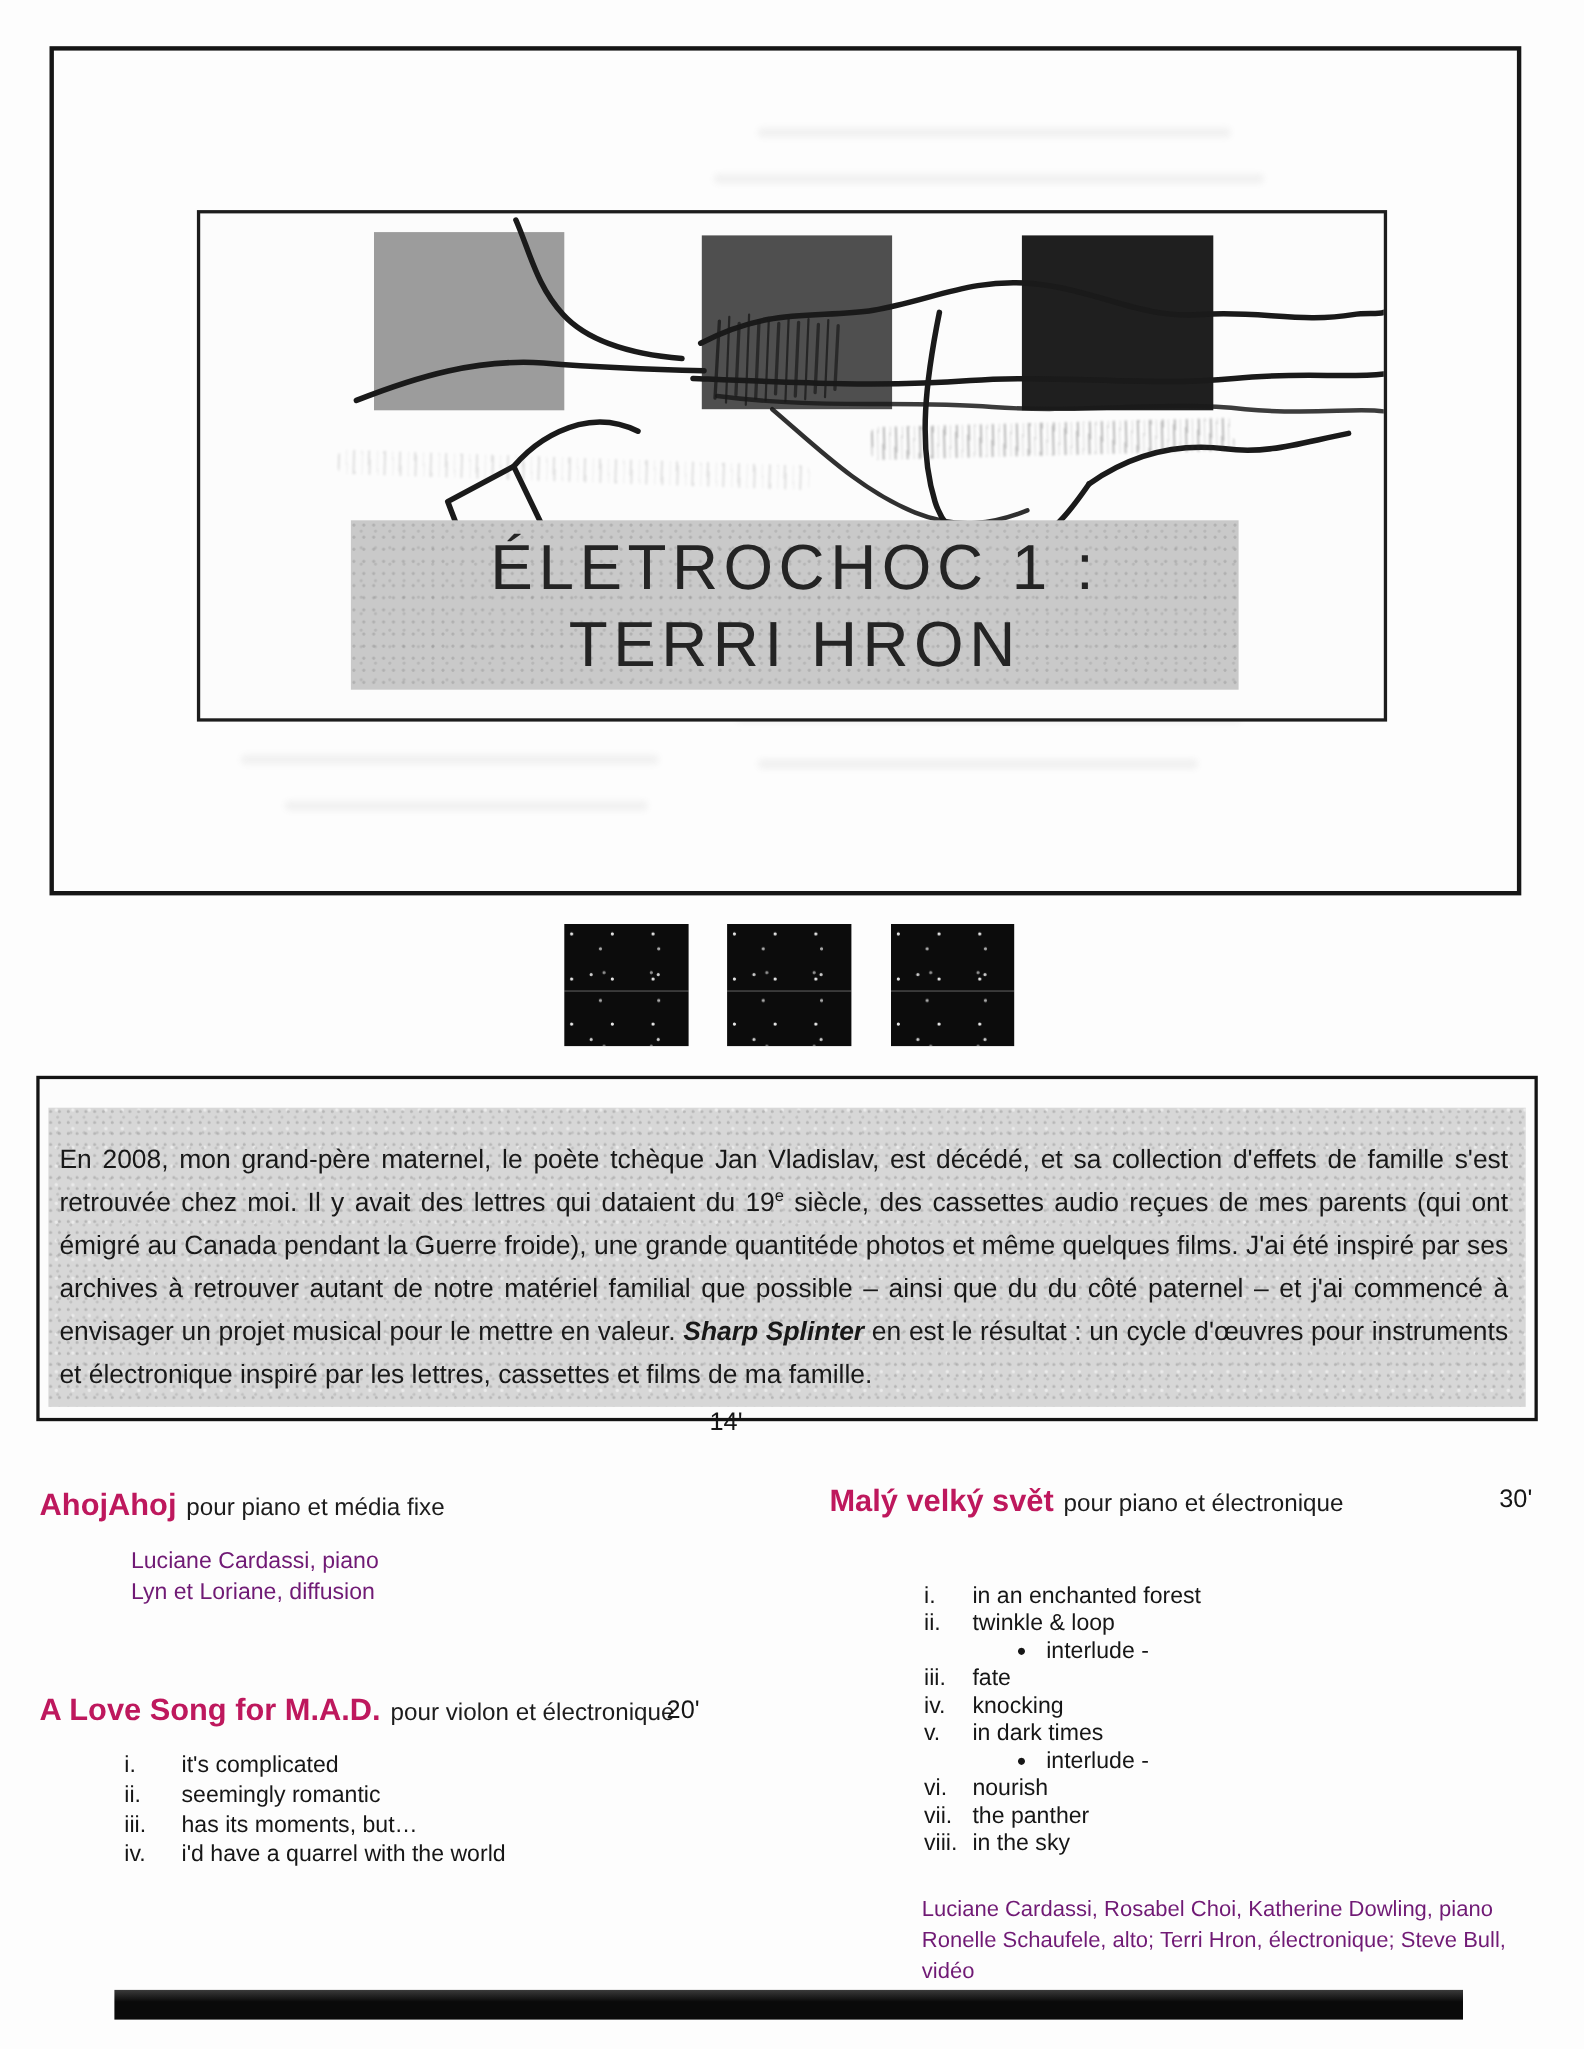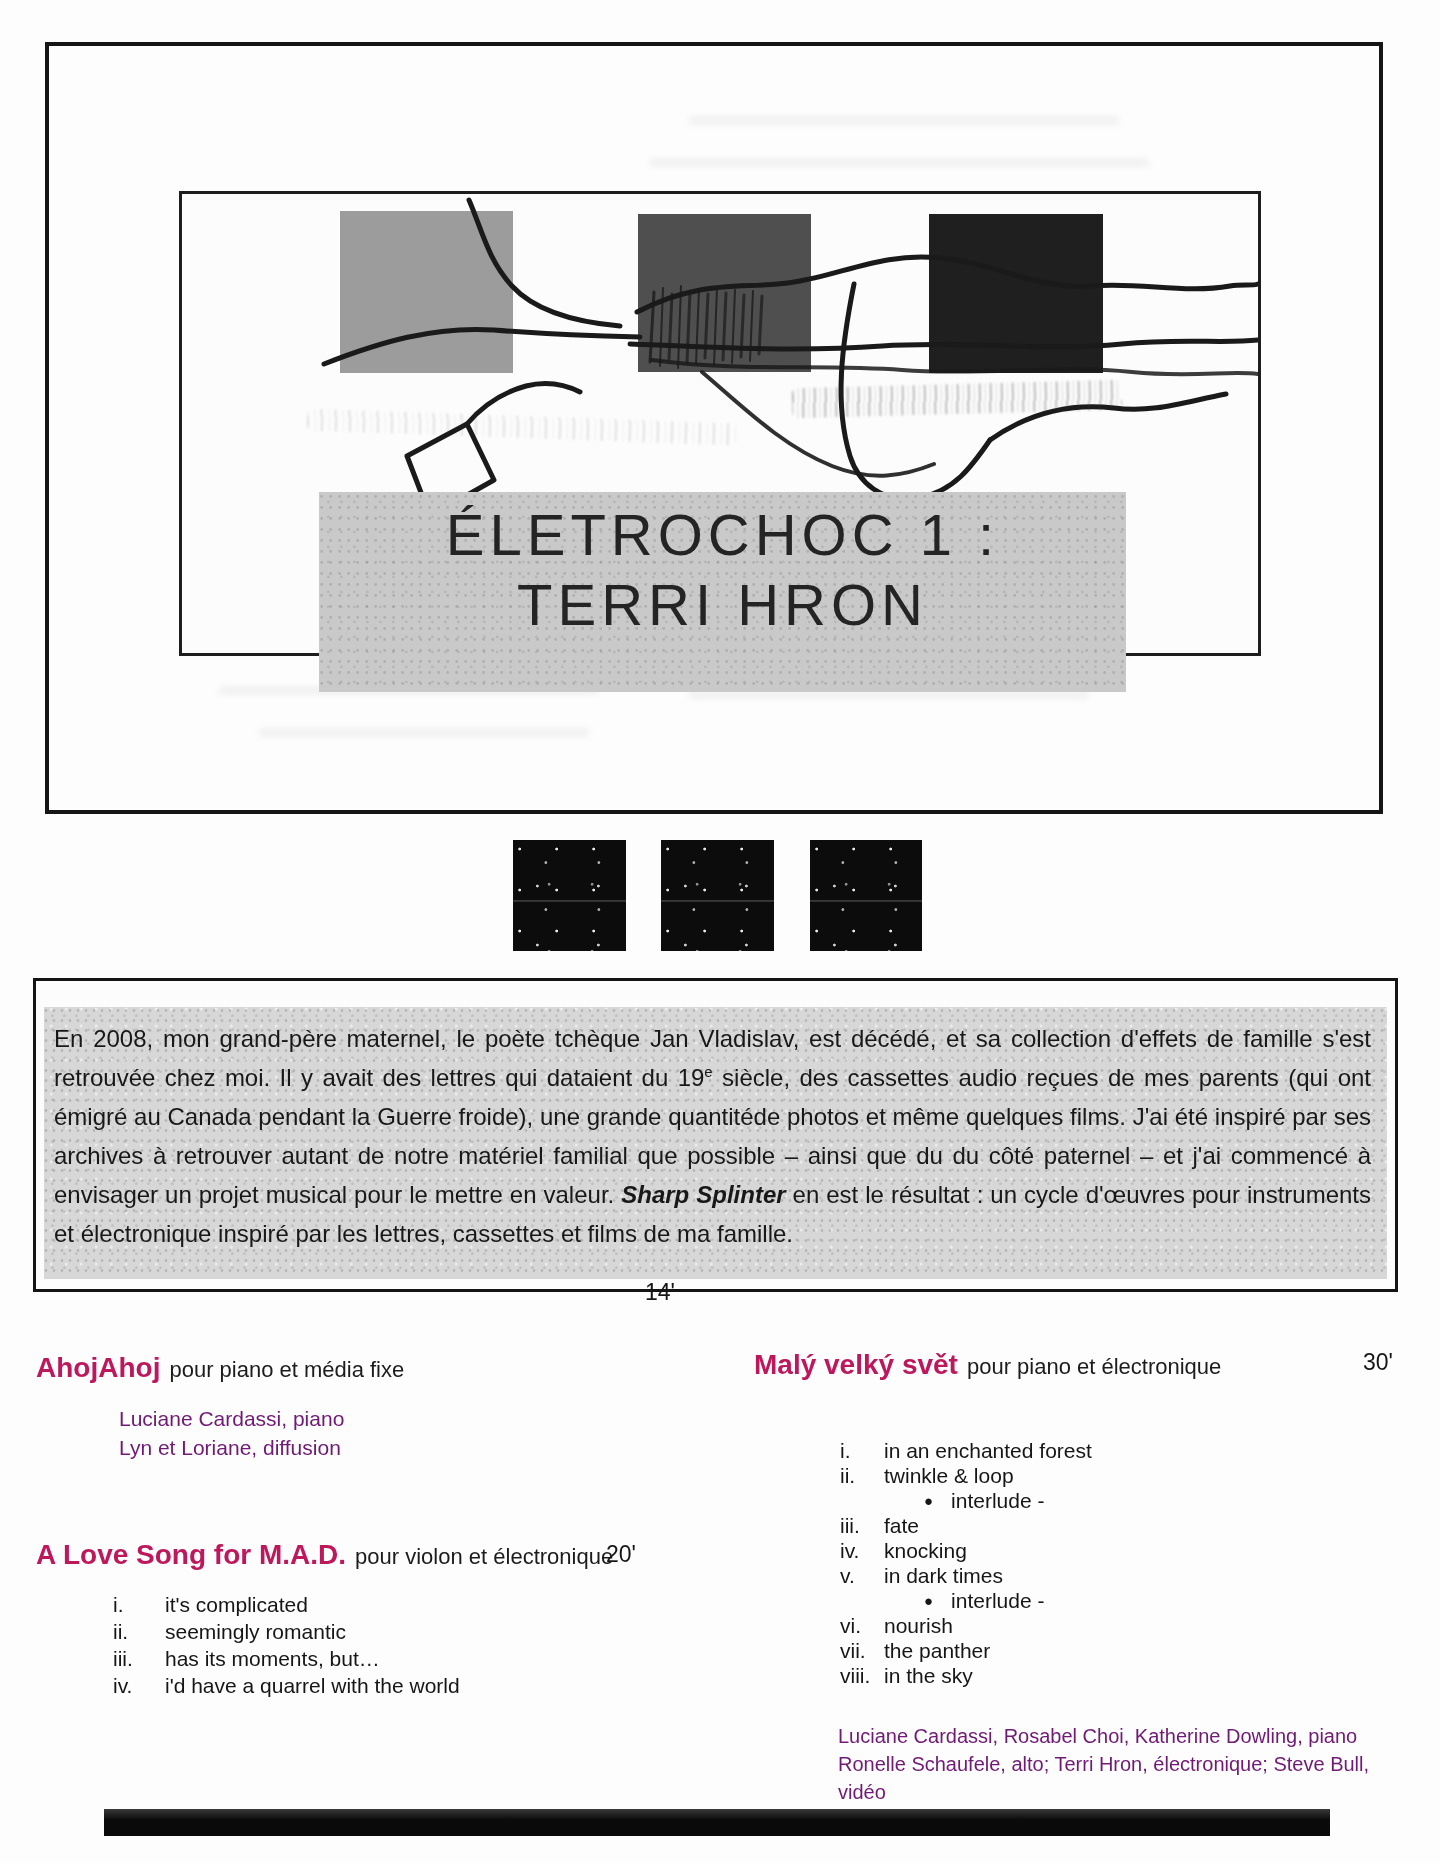"ÉLETROCHOC 1 :" .banner { height: 200px -> 154px; top: 298px -> 279px }
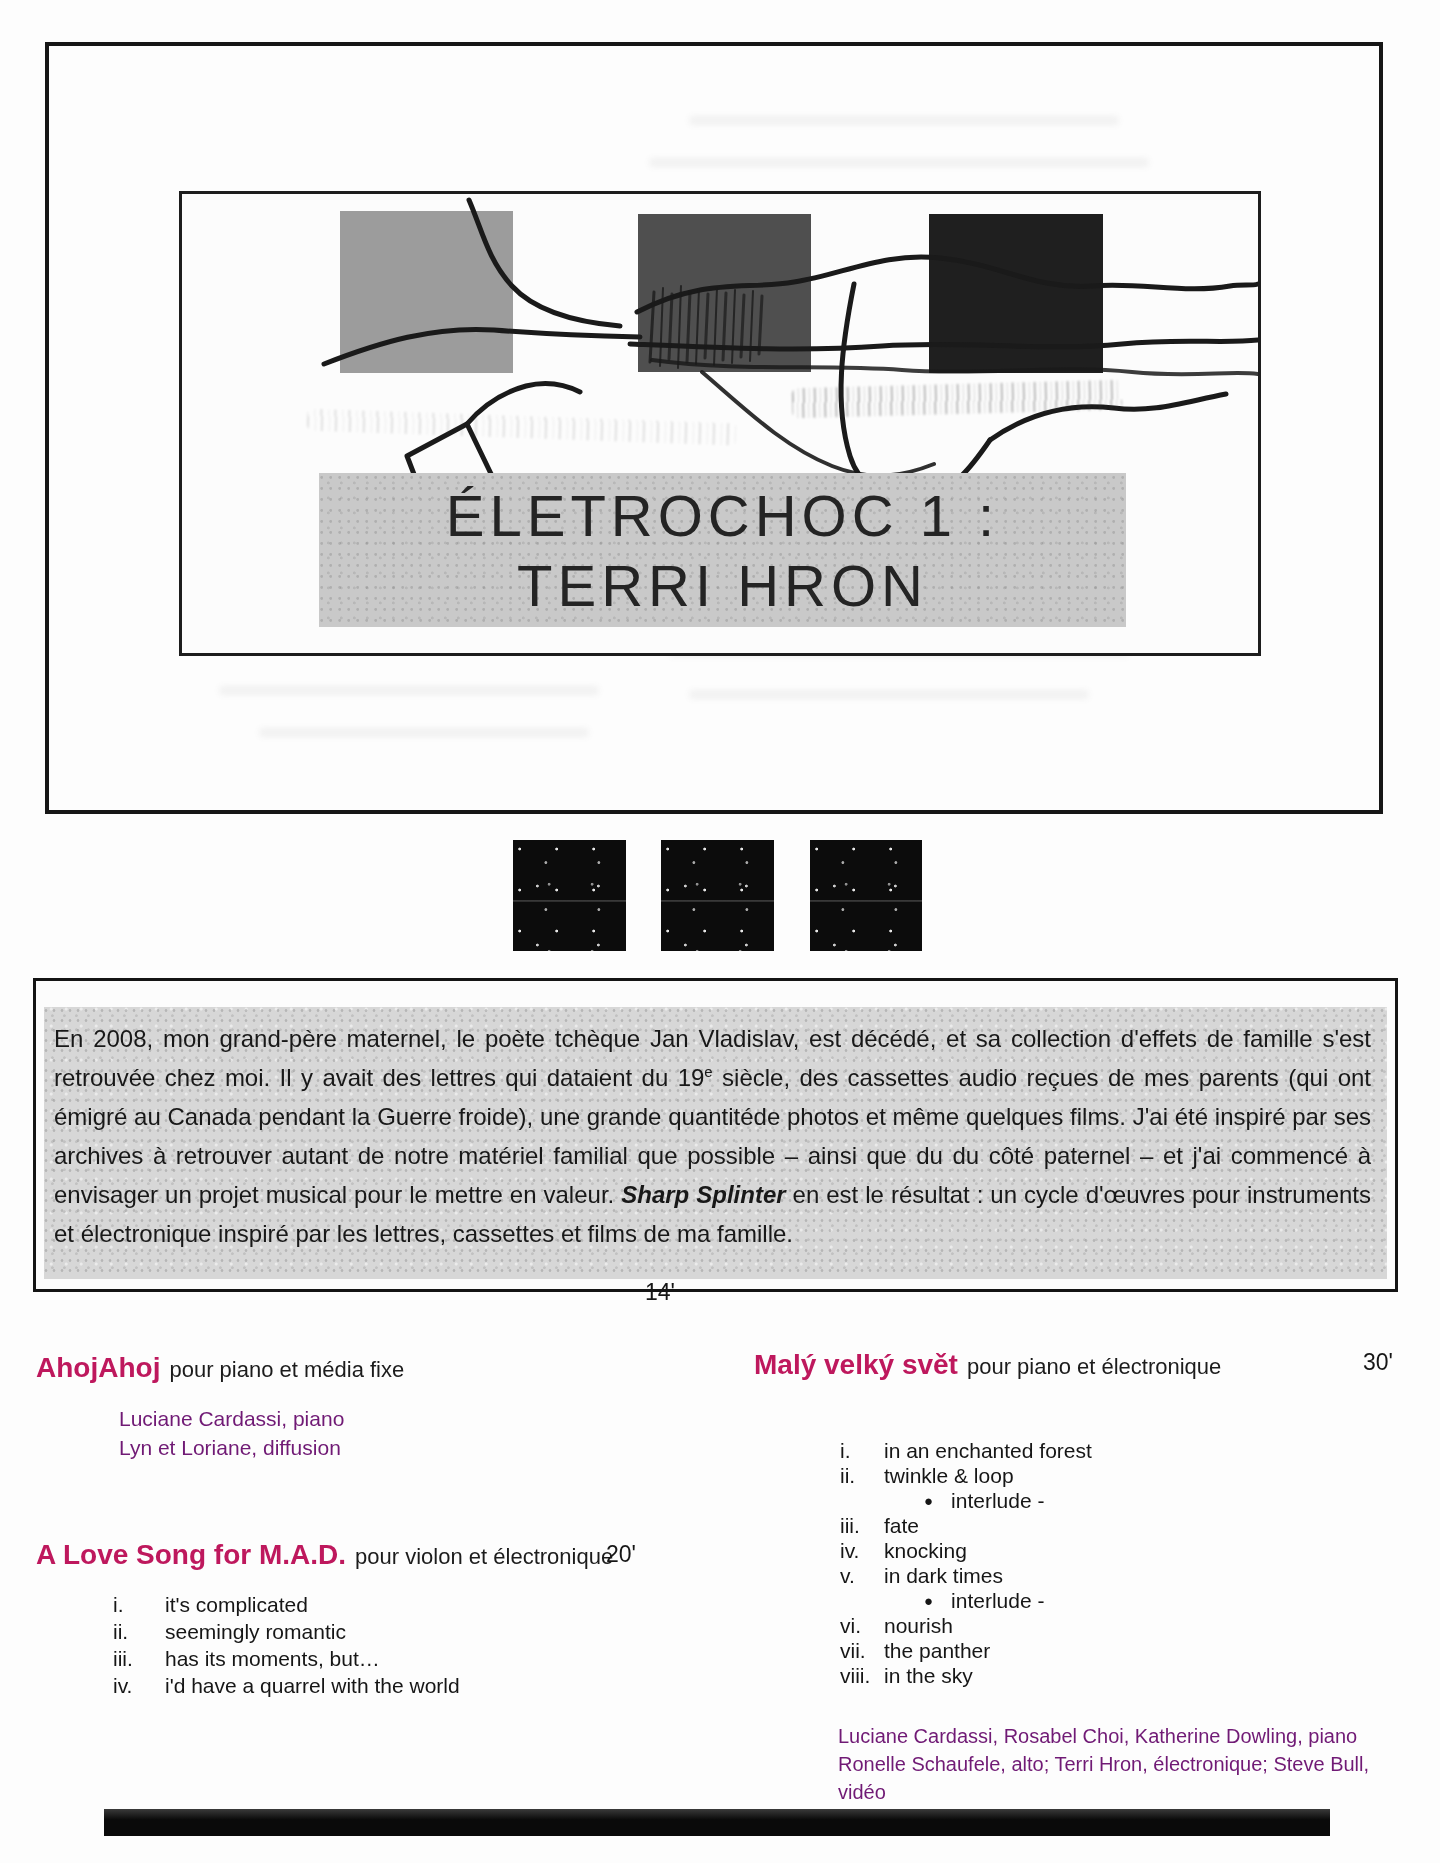"En 2008, mon grand-père maternel," .intro-band { padding: 12px 16px 8px 10px -> 28px 16px 8px 10px }
